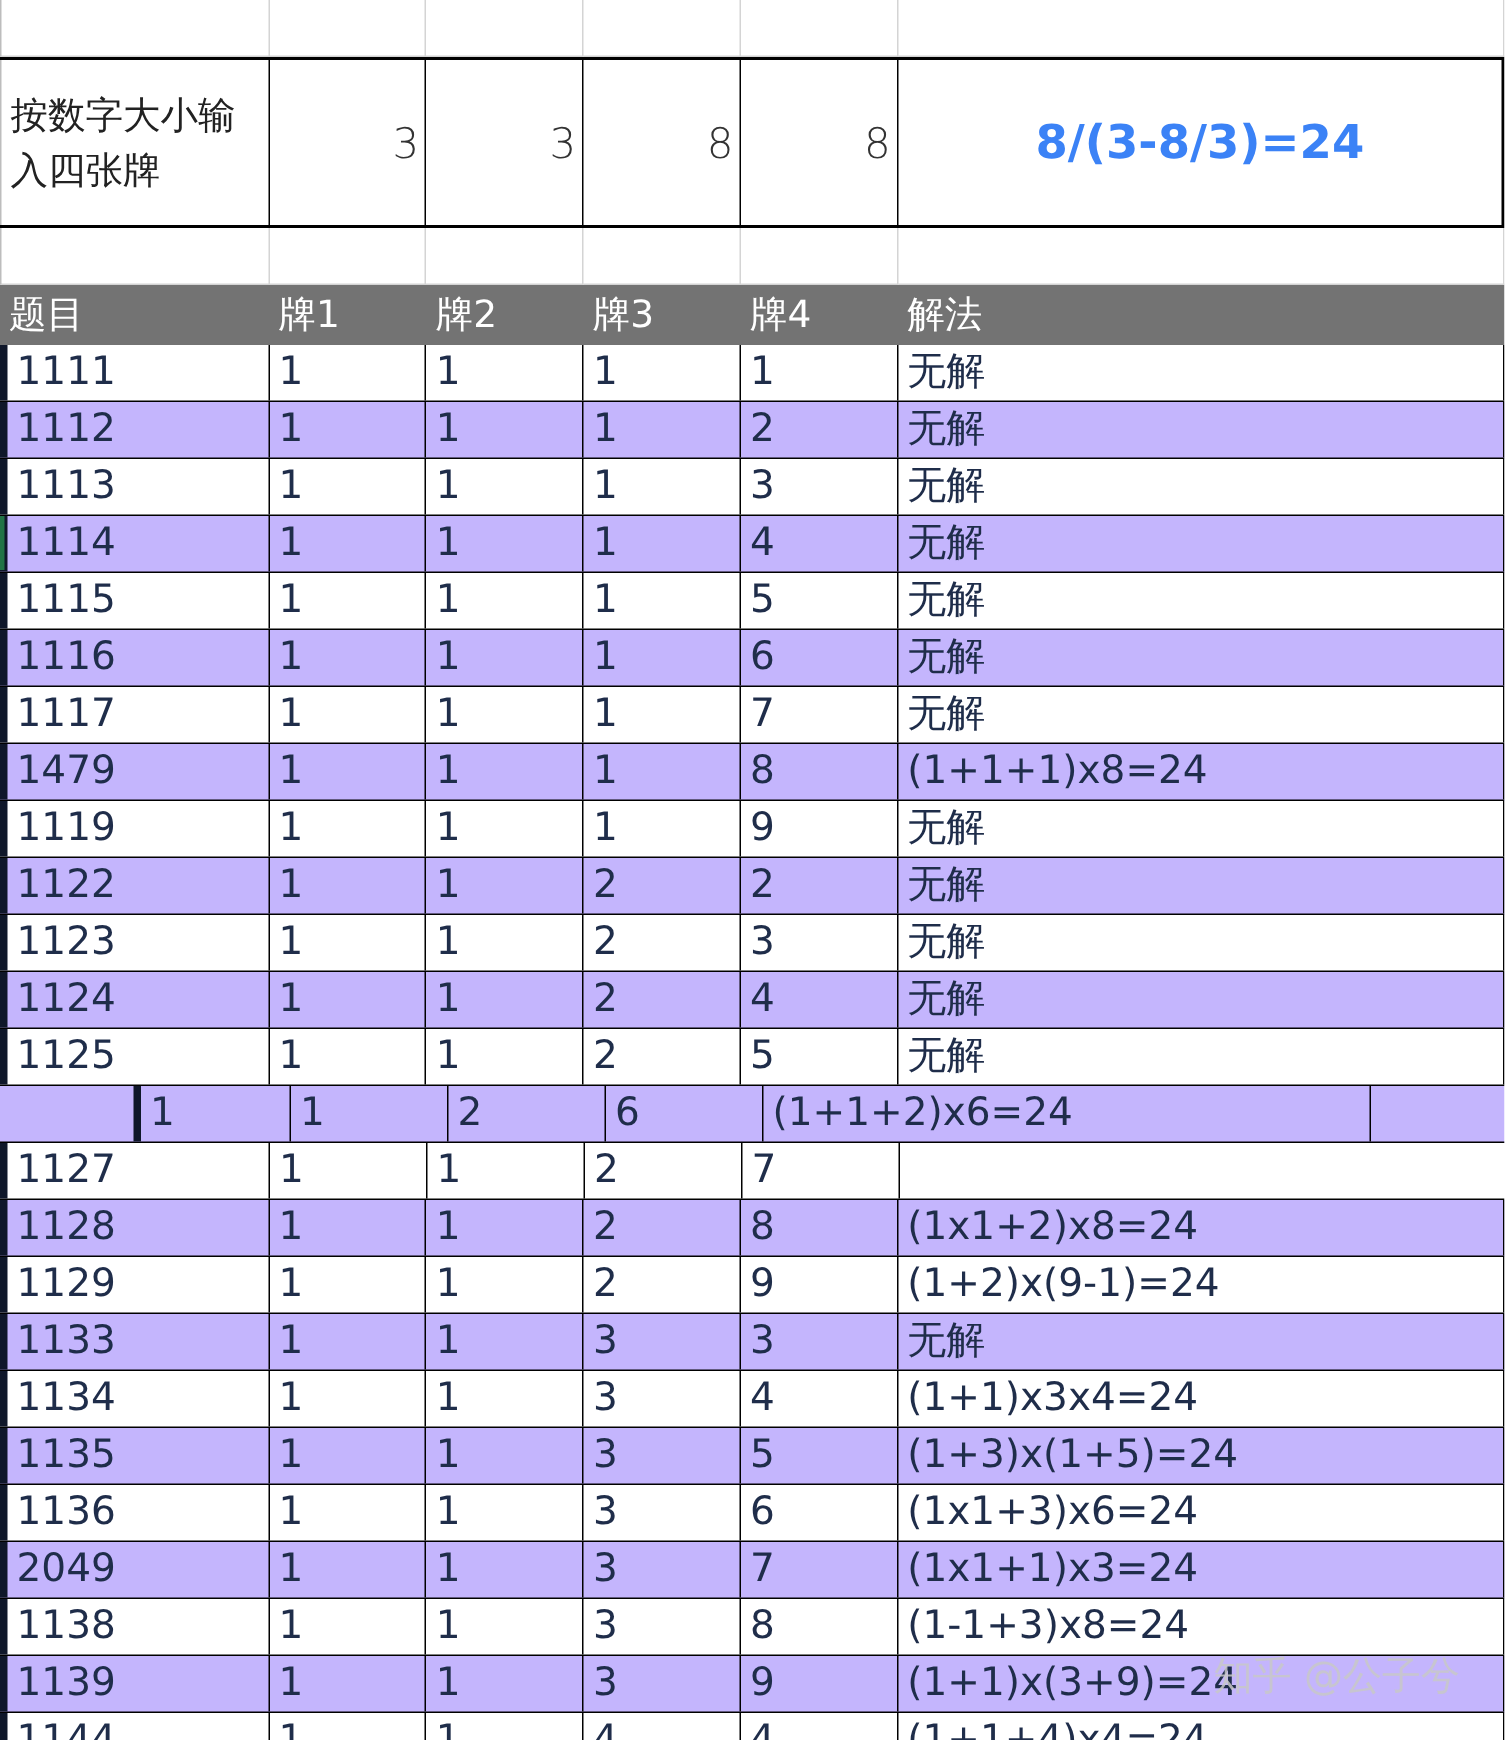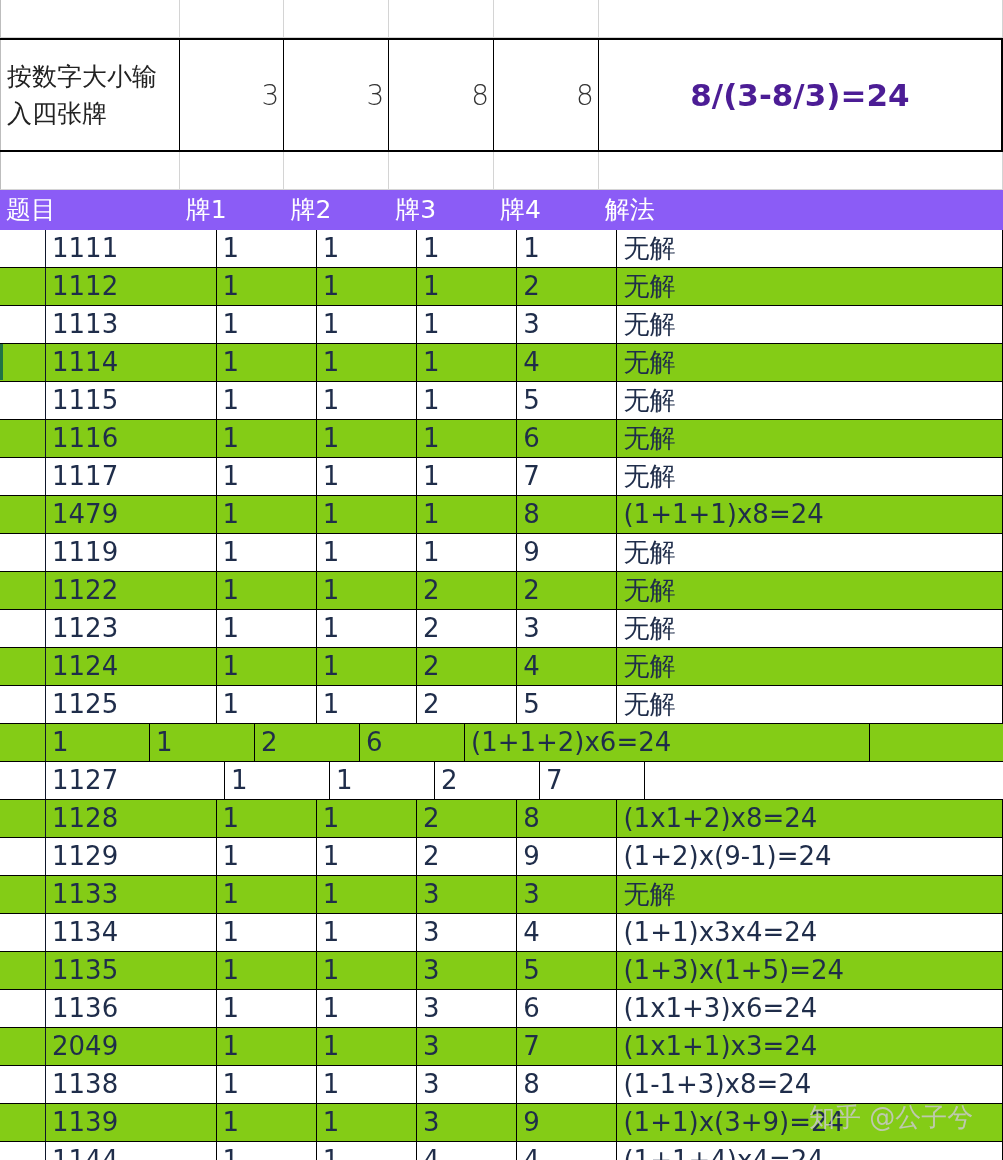"8/(3-8/3)=24" .answer-cell { color: #4c1d95 -> #3b82f6 }
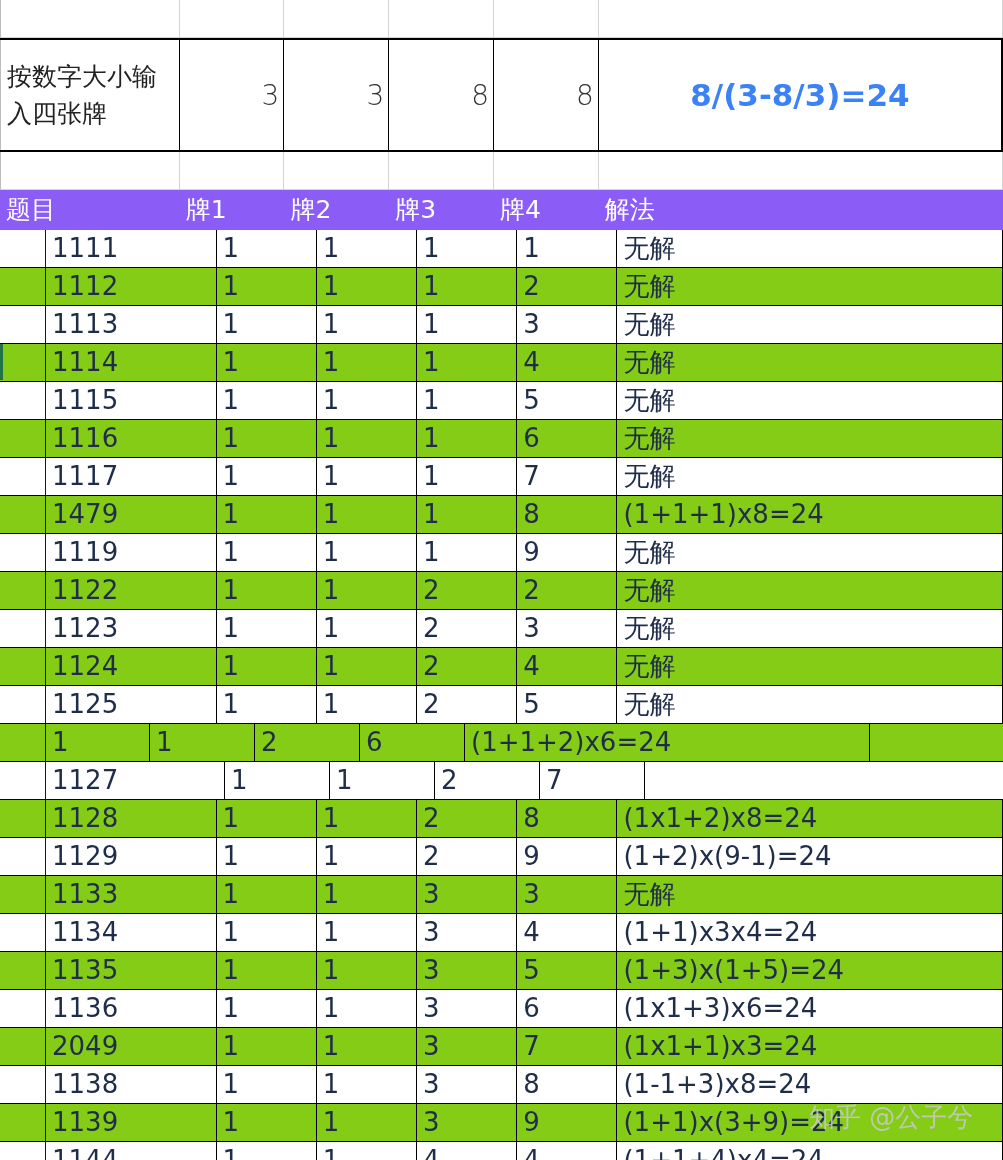"题目" .header-row { background: #8b5cf6 -> #737373 }
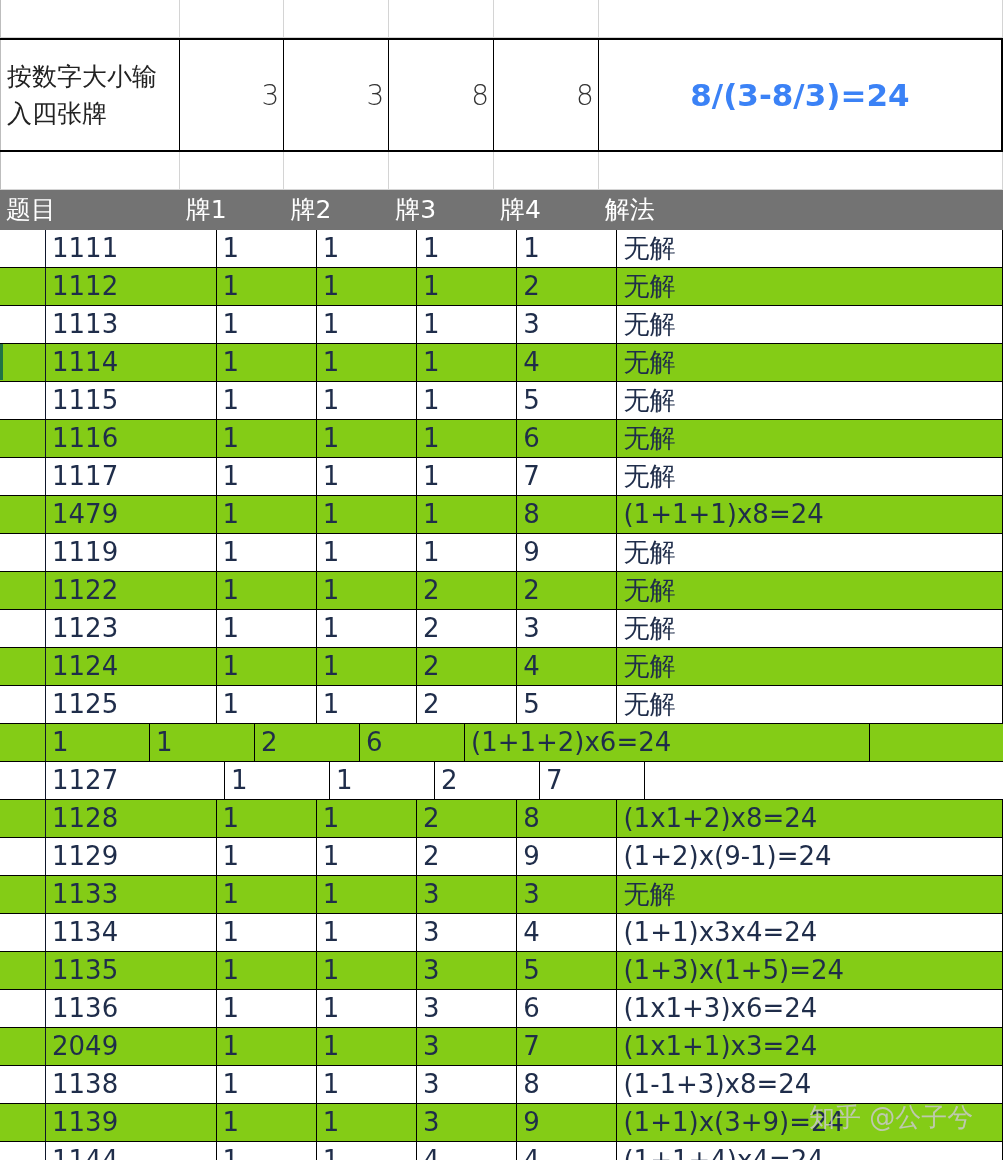"1111" .data-row .cell:first-child { border-left: 1px solid #0f172a -> 5px solid #0f172a; margin-left: 45px -> none }
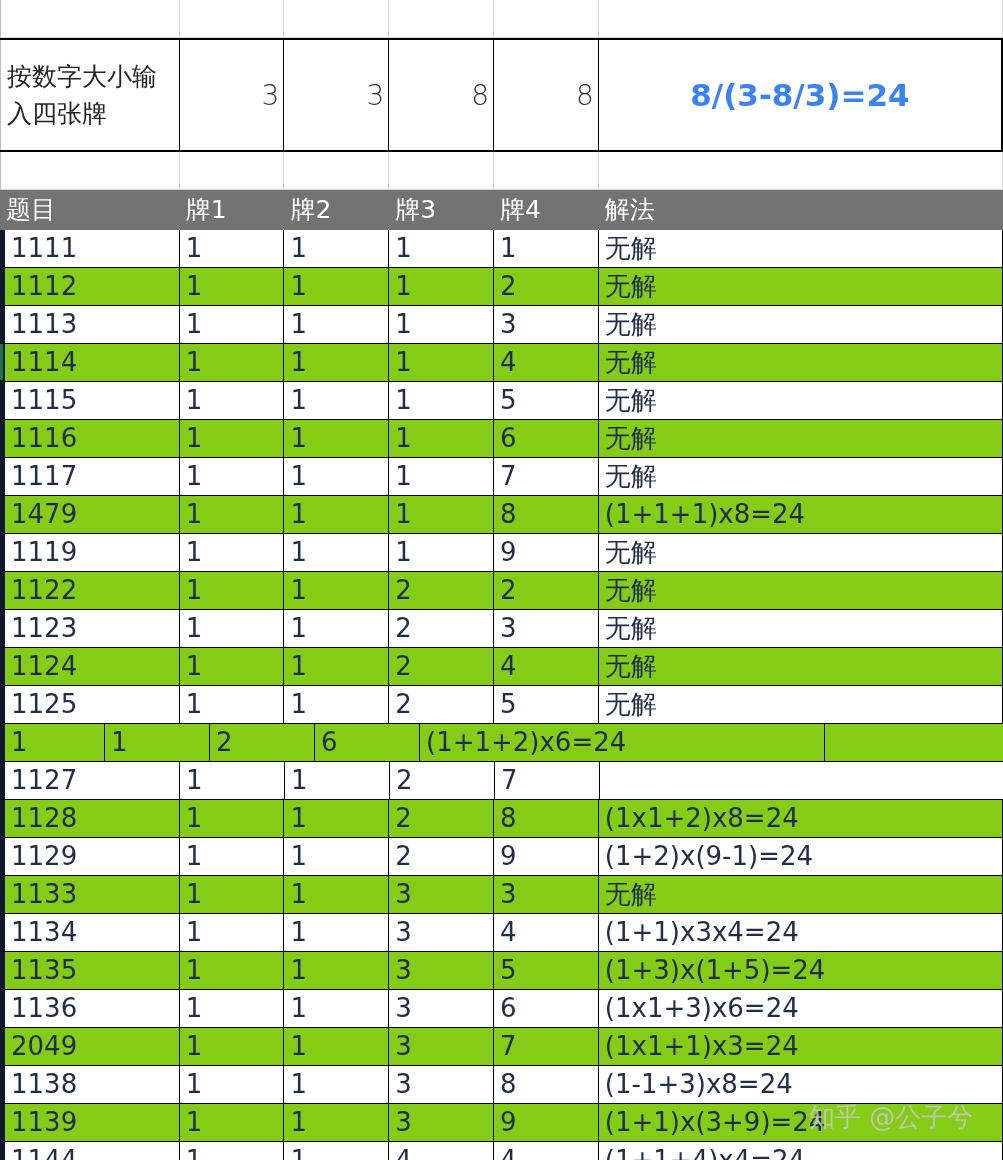"1112" .data-row.alt { background: #84cc16 -> #c4b5fd; justify-content: none -> center }
